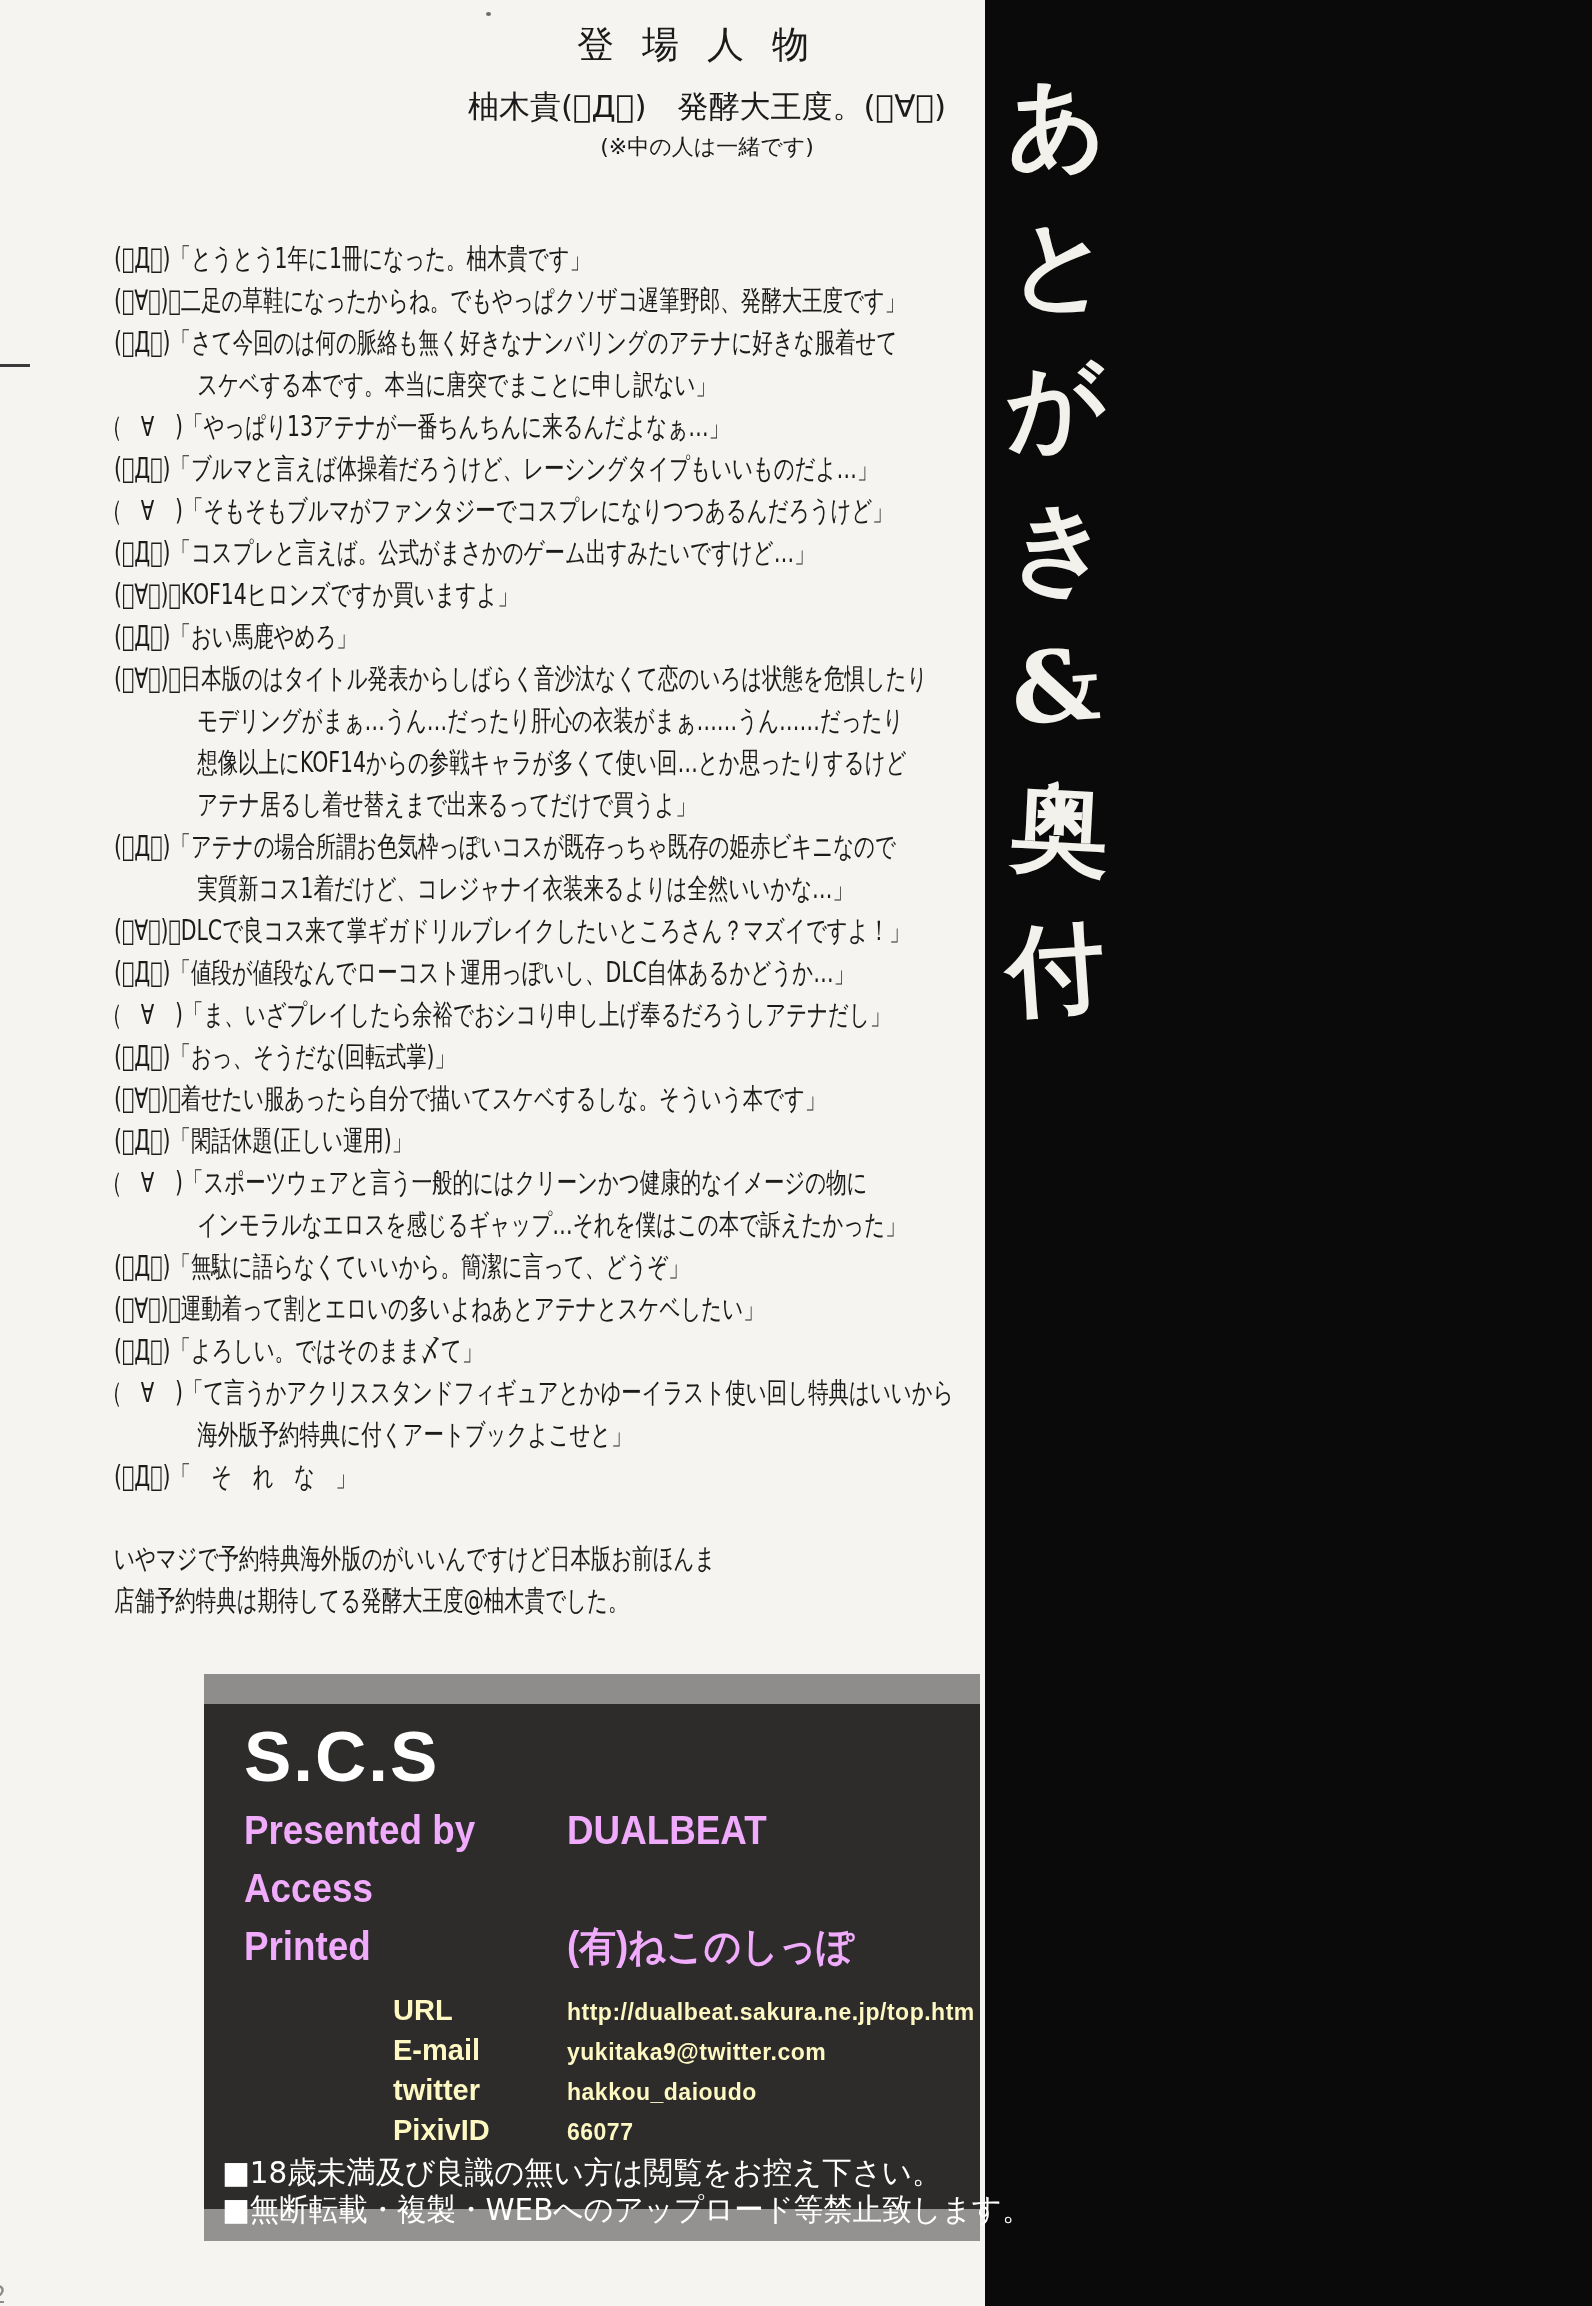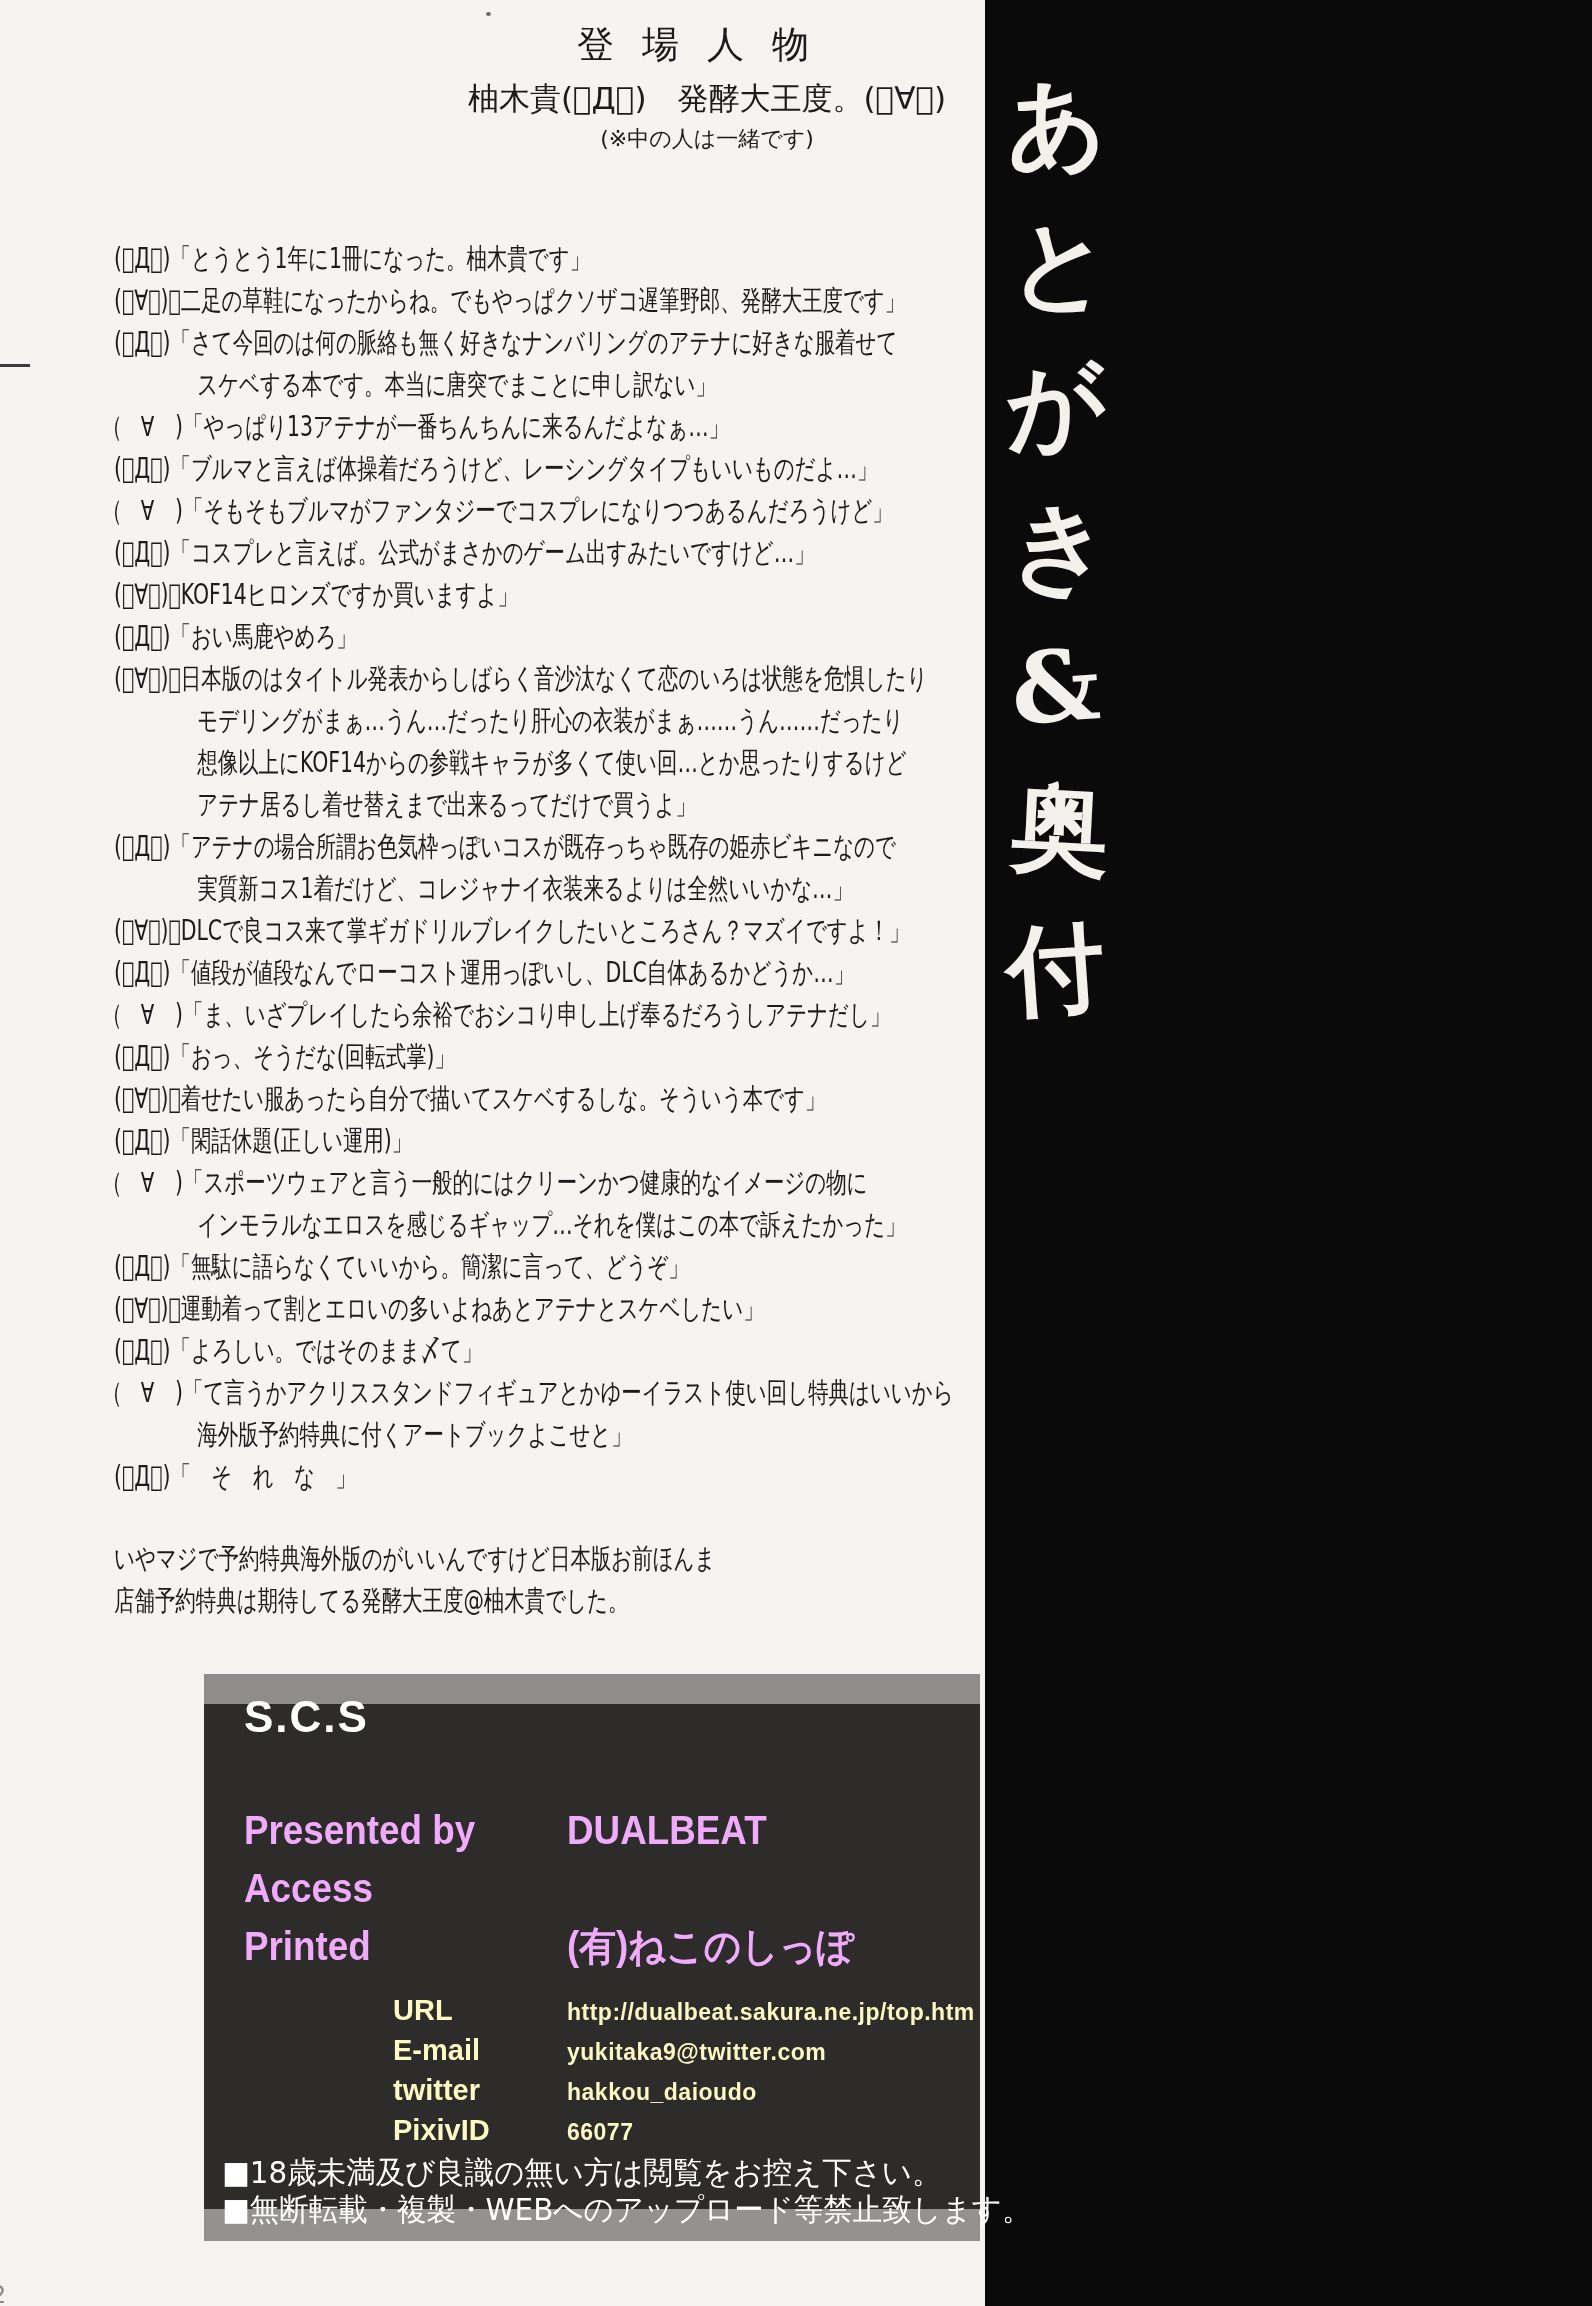"柚木貴(゚Д゚) 発酵大王度。(゚∀゚)" .names { margin-top: 8px -> 16px }
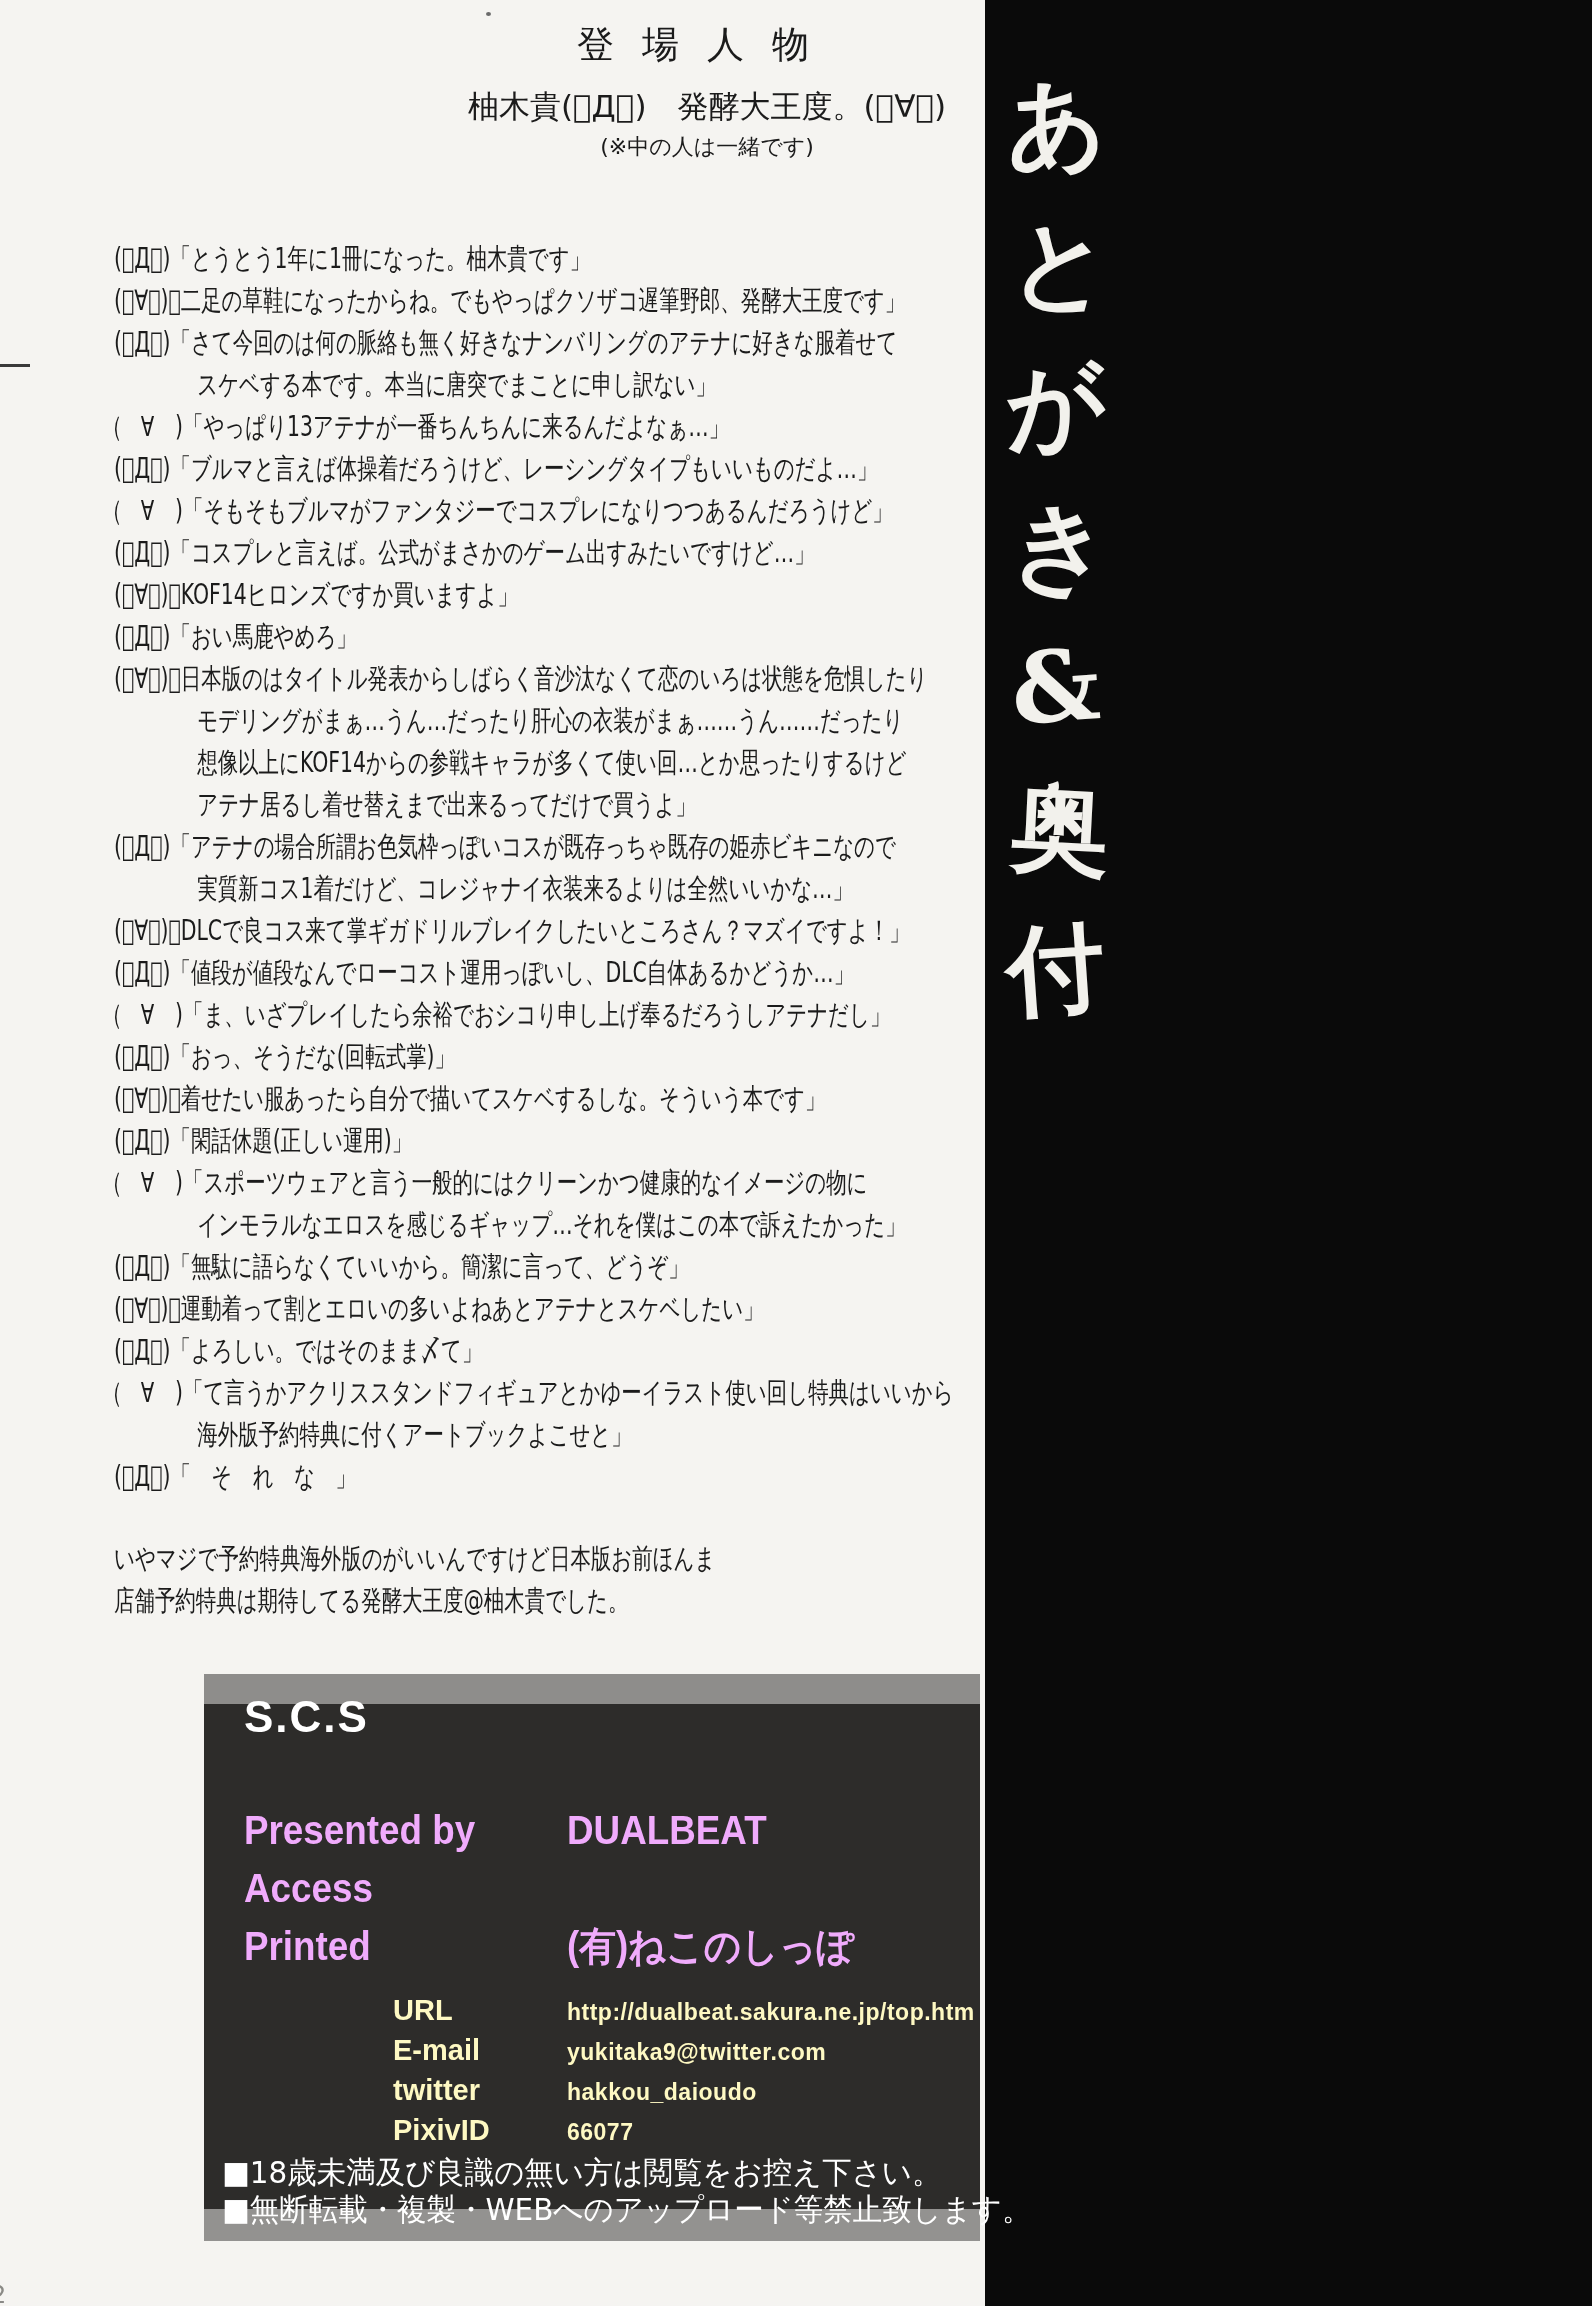"S.C.S" .scs { font-size: 44px -> 71px; top: 18px -> 42px }
